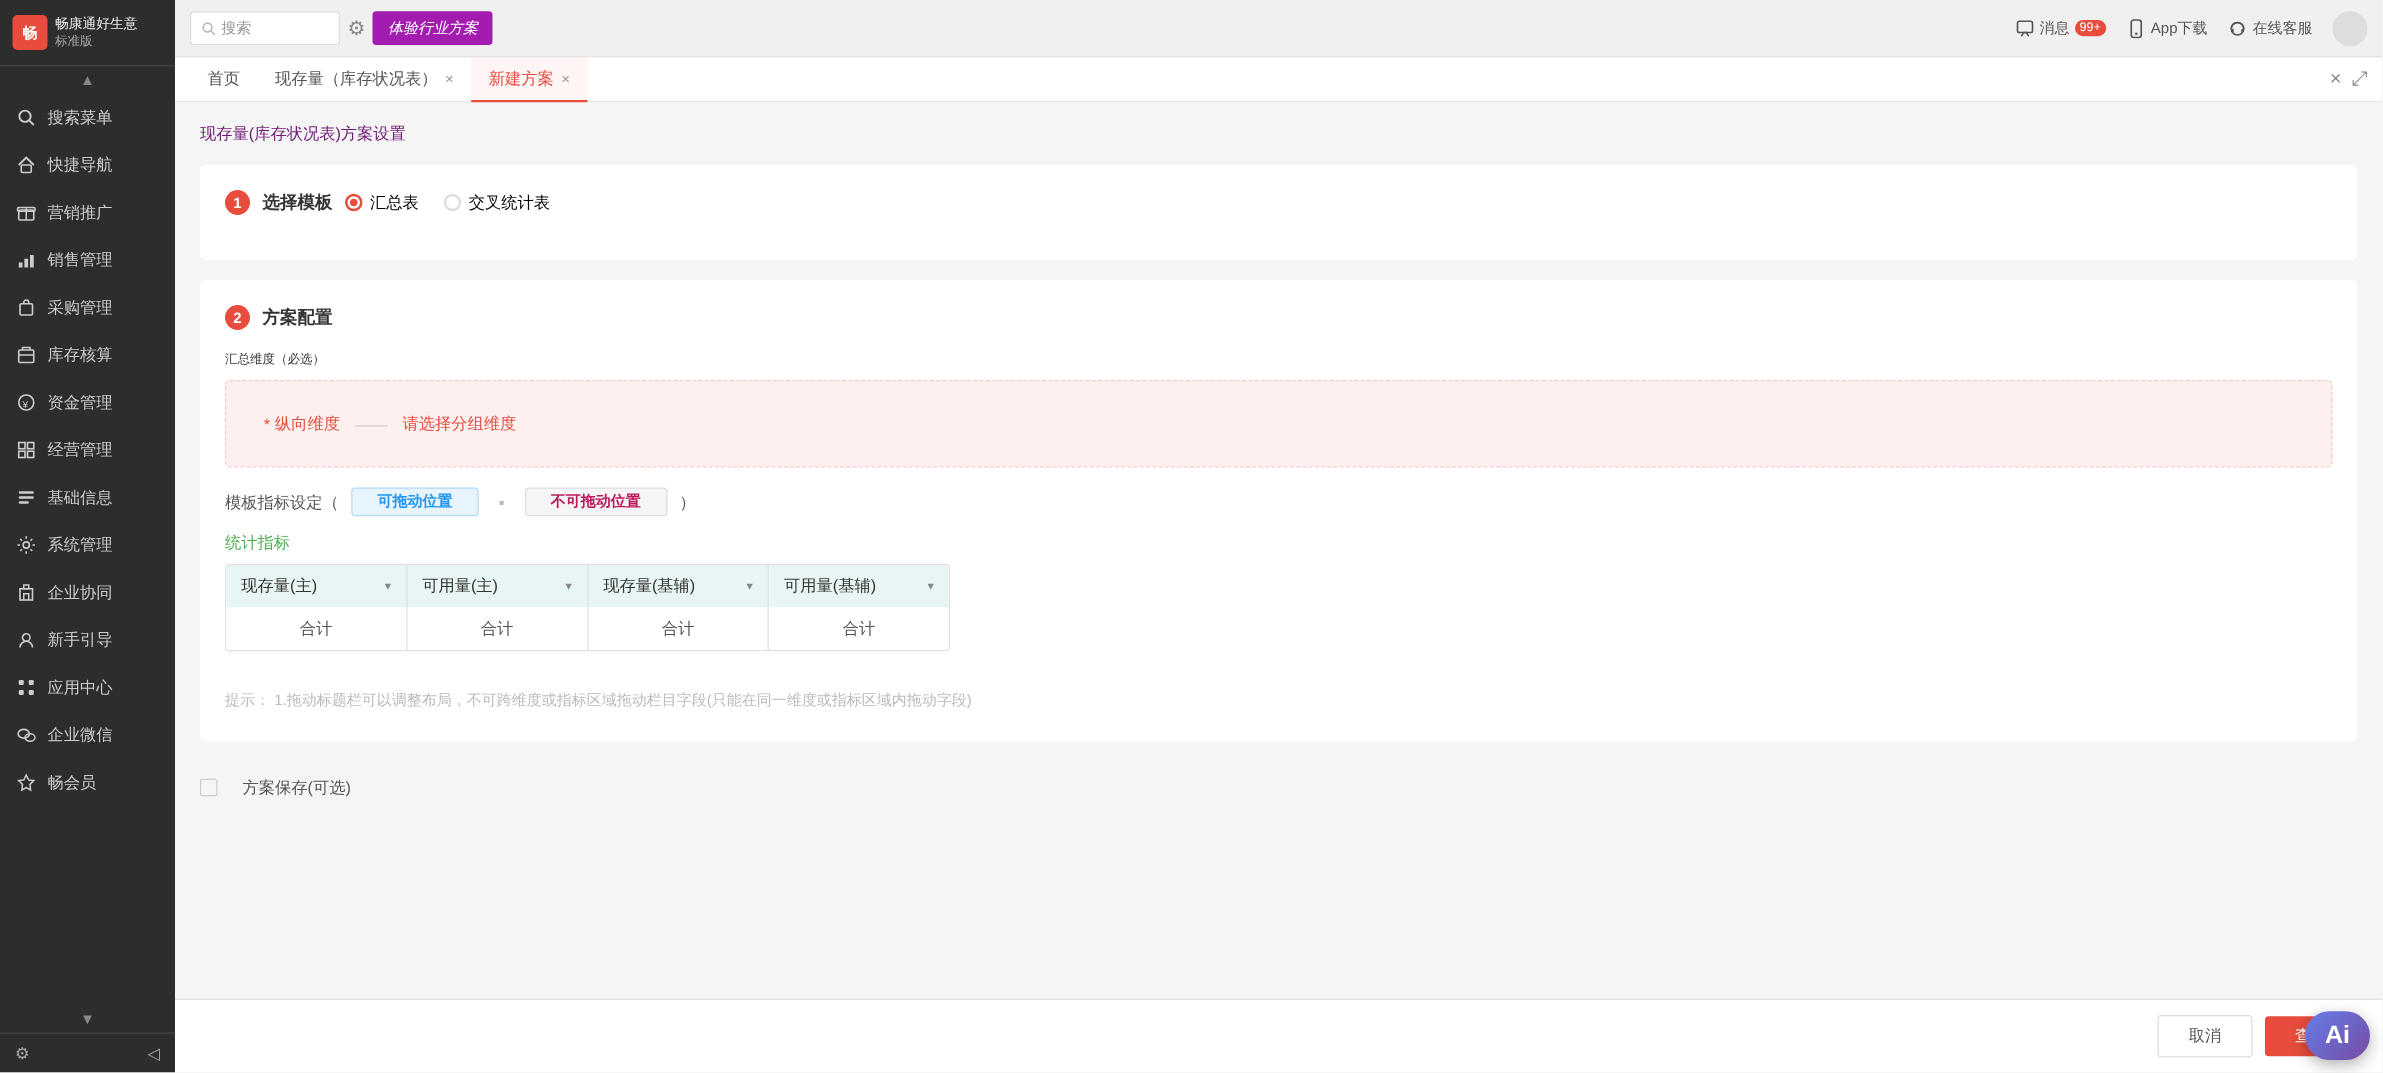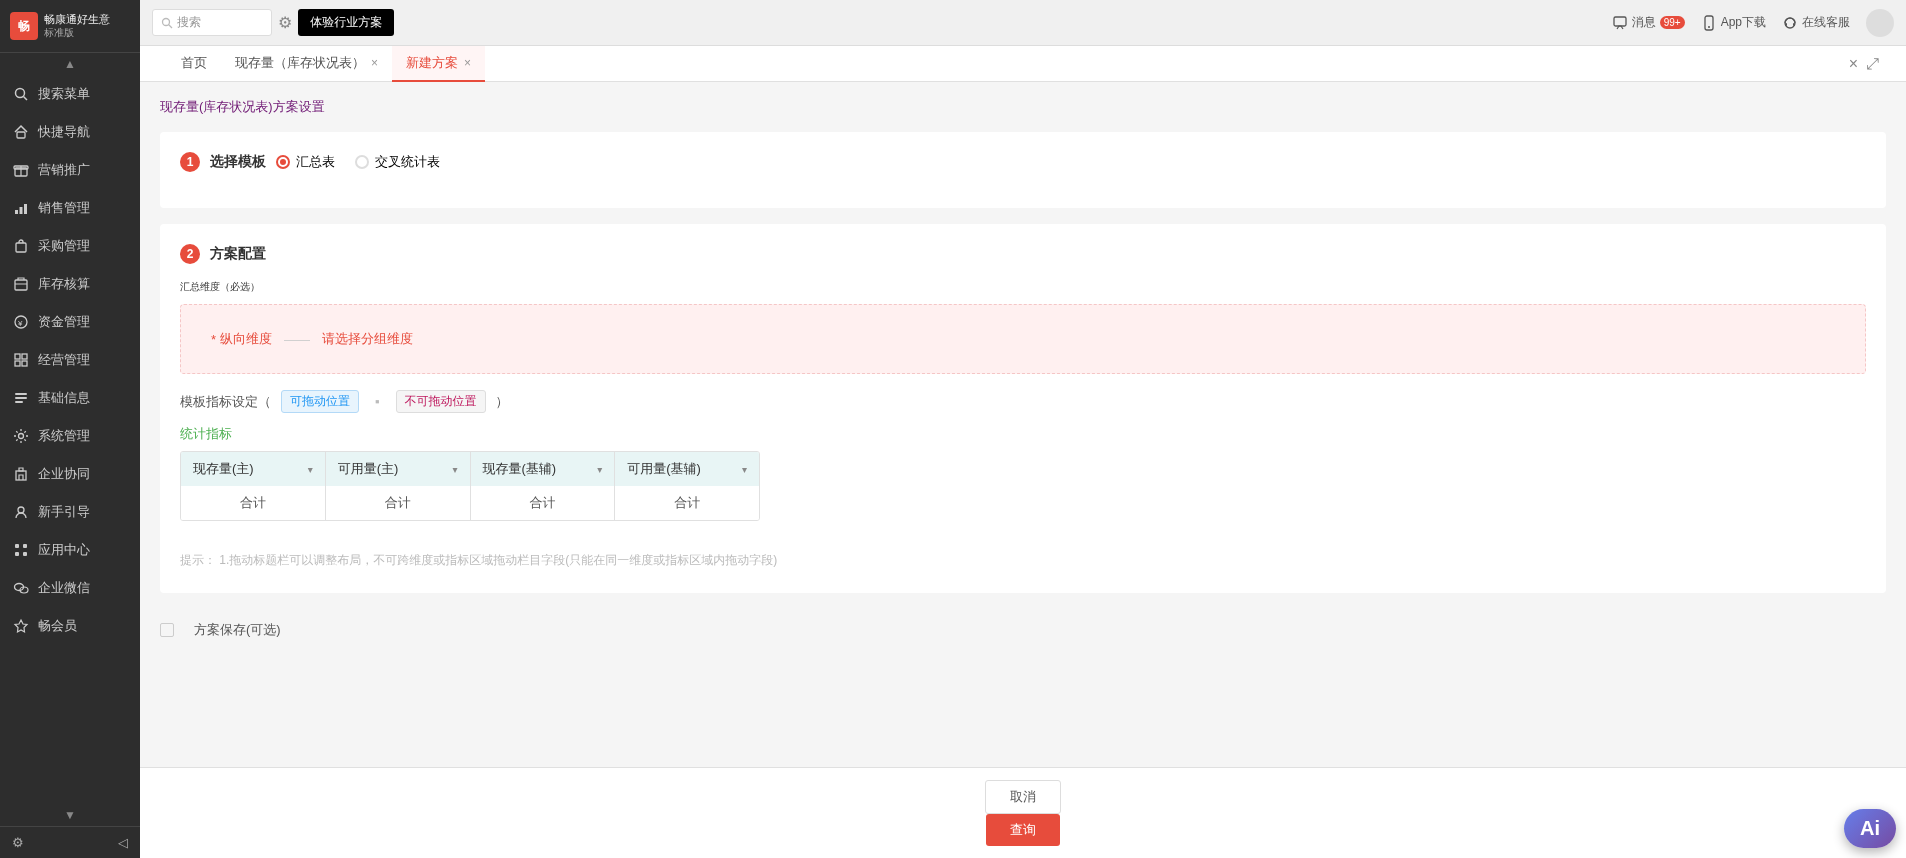"体验行业方案" .topbar-btn-industry { background: #000000 -> #a21caf; font-style: none -> italic }
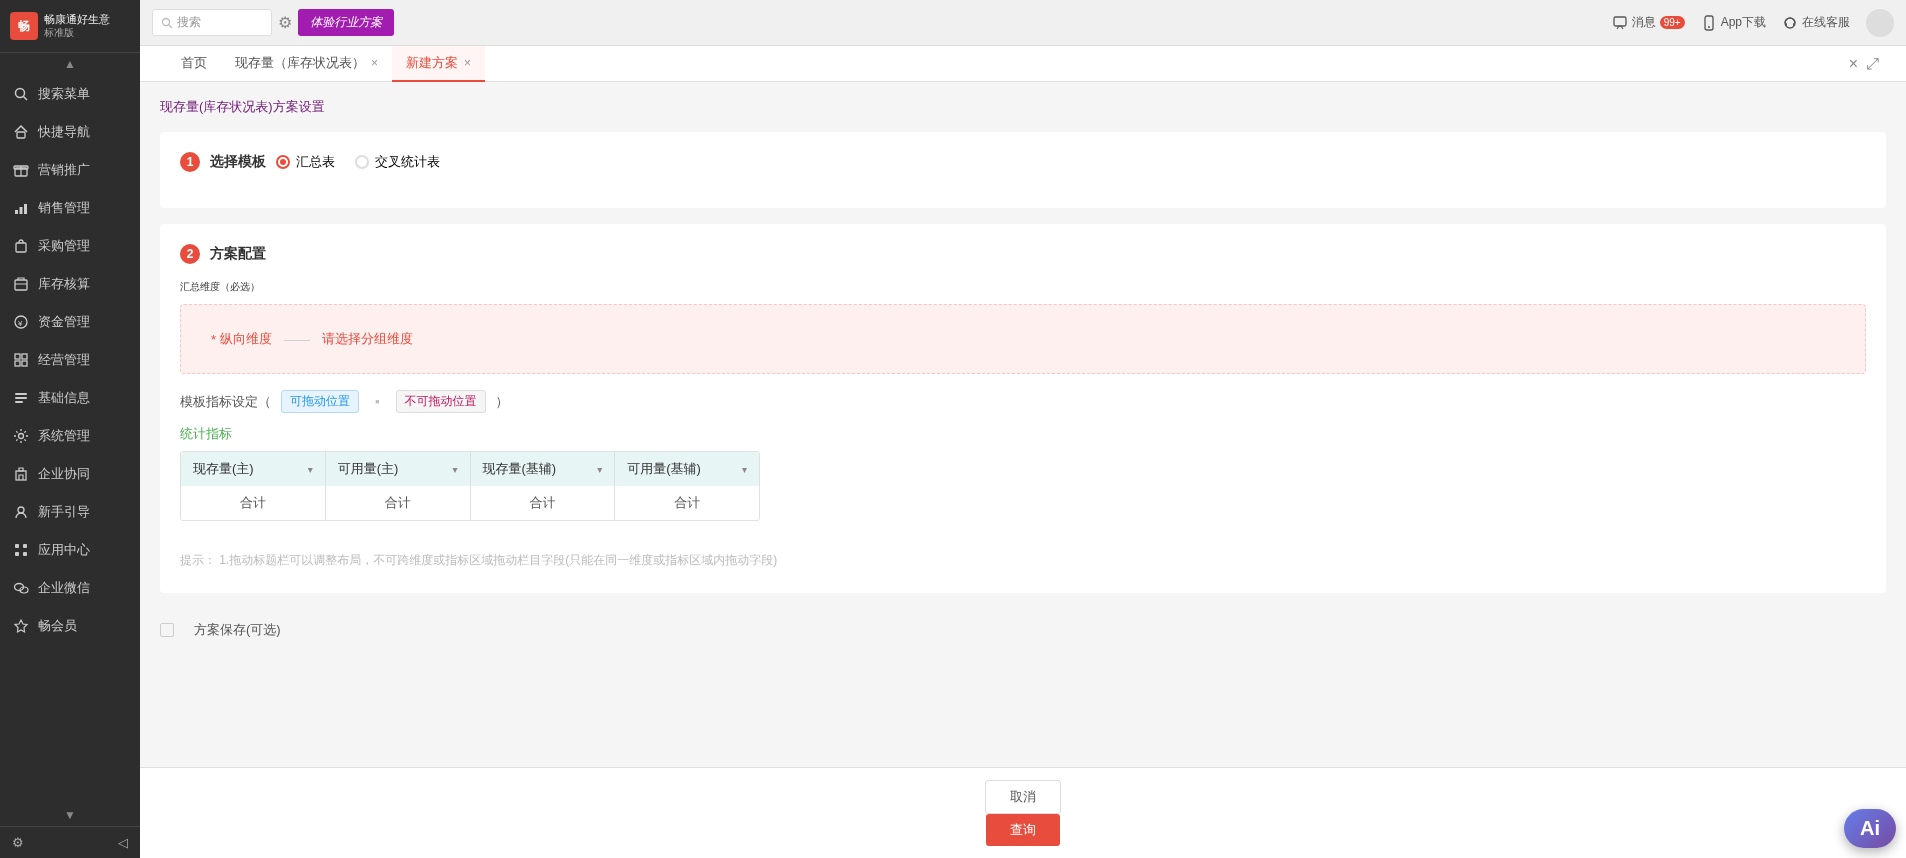"首页" .tabs { padding: 0 27px -> 0 12px }
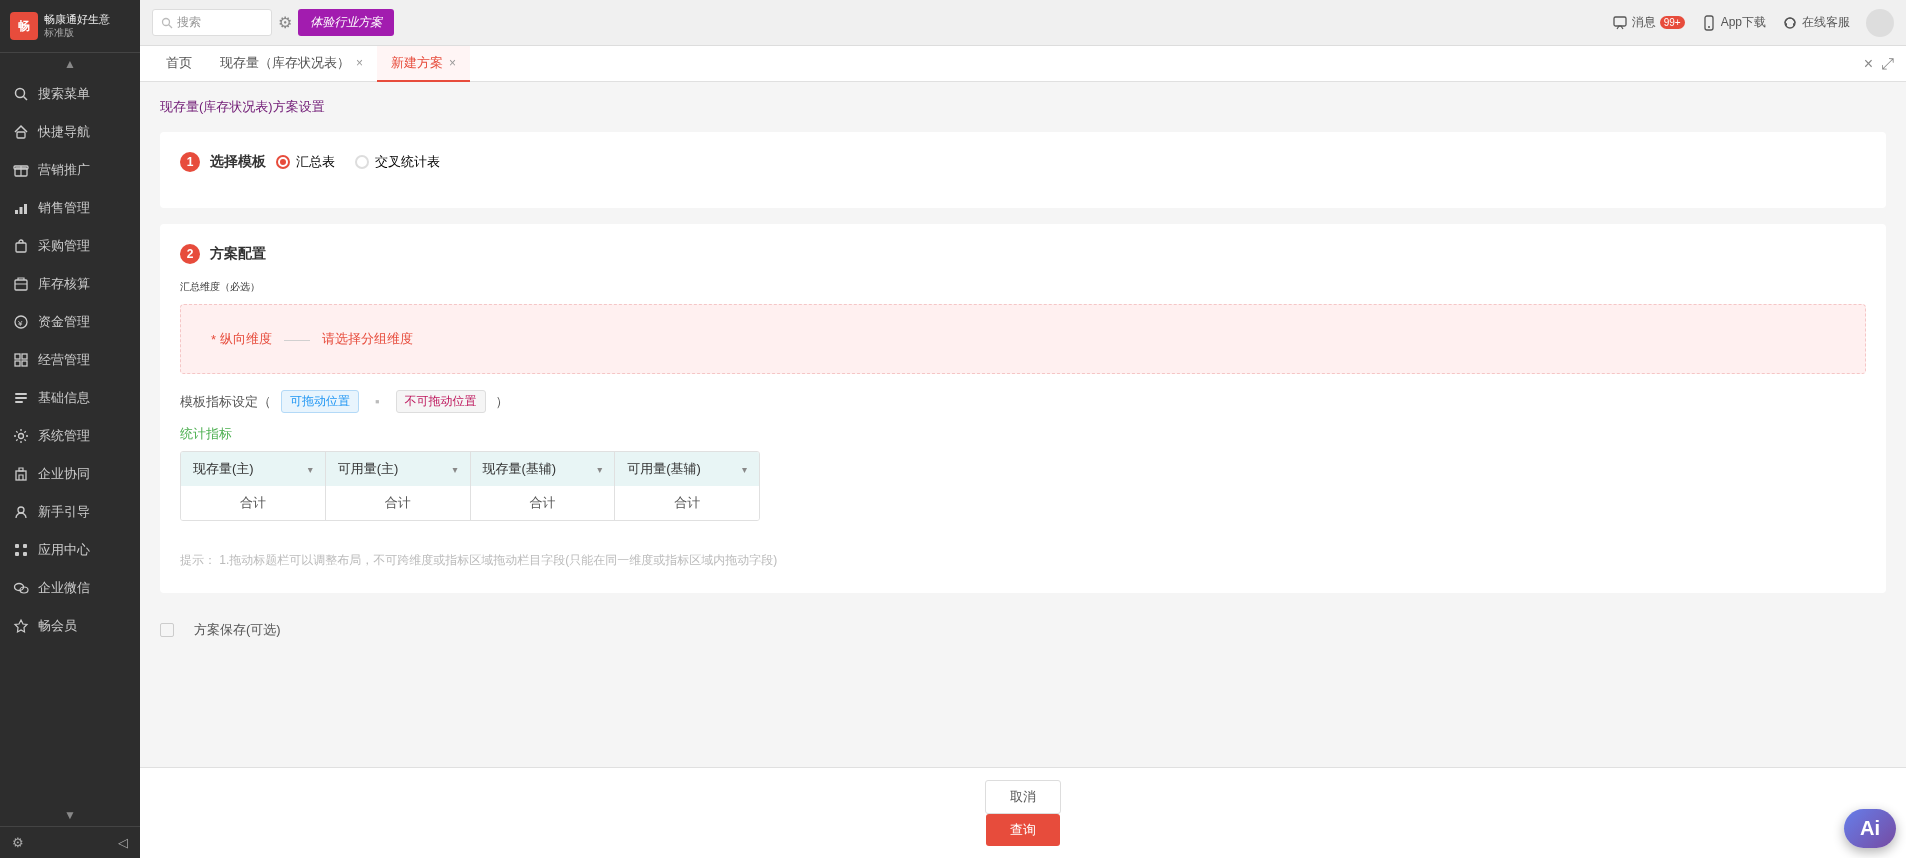"可拖动位置" .indicator-tag { font-weight: none -> bold; padding: 2px 8px -> 2px 20px }
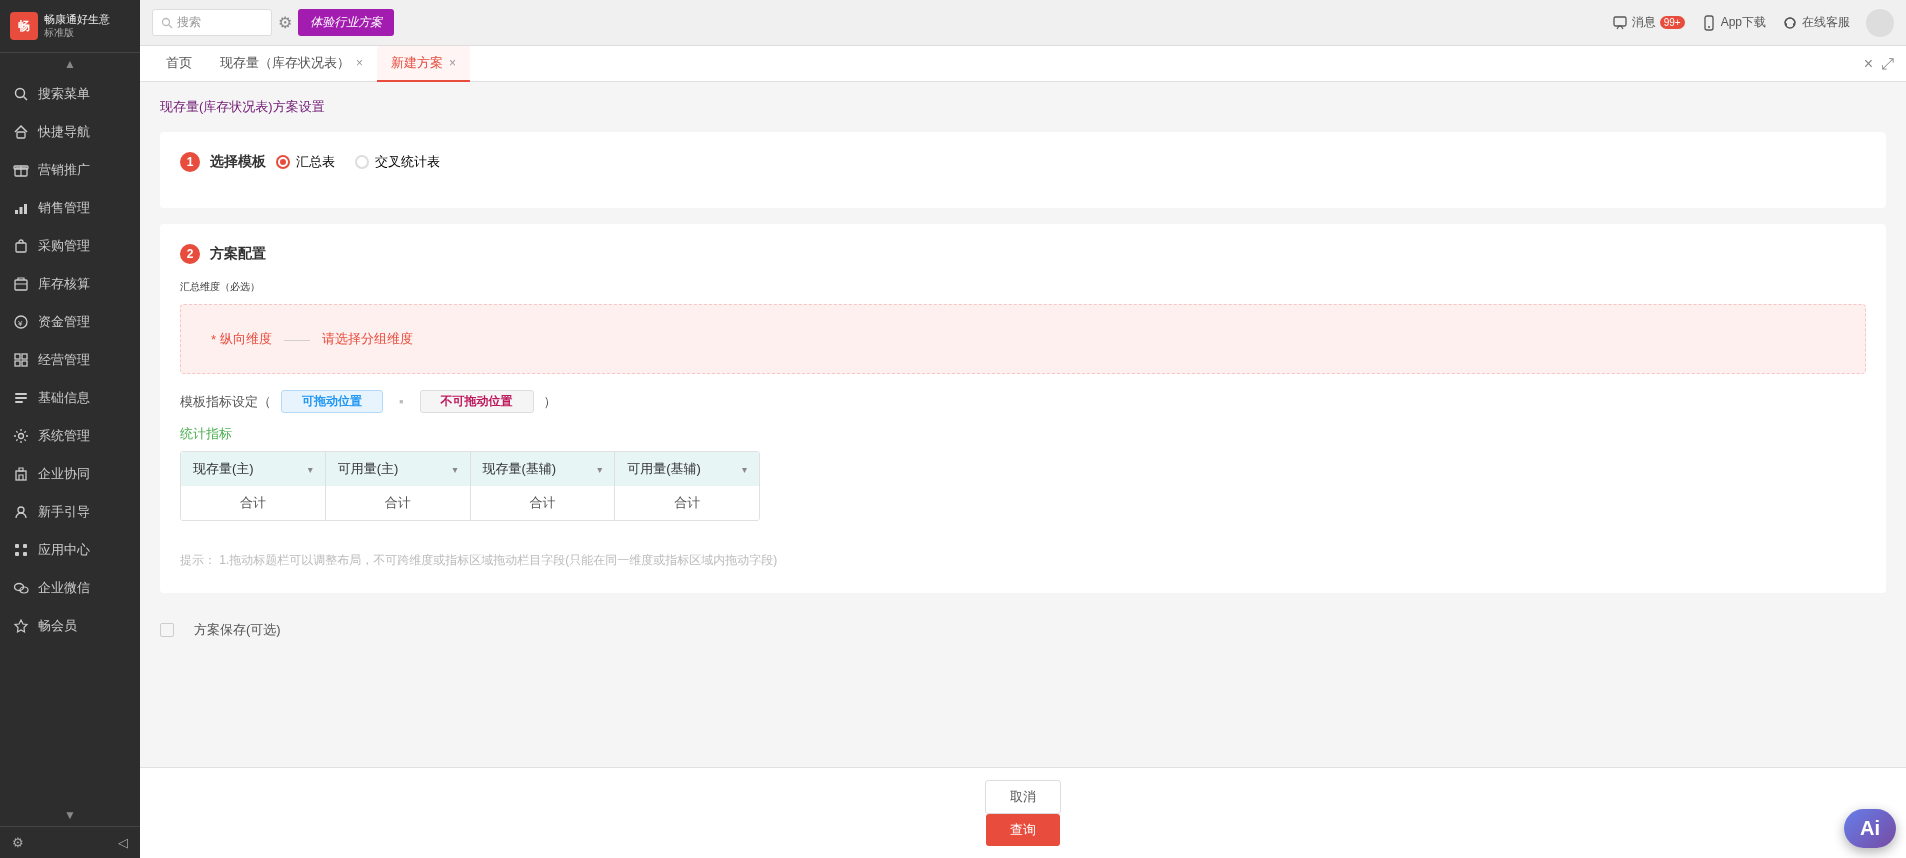"取消" .footer { flex-direction: column -> none; gap: none -> 10px }
